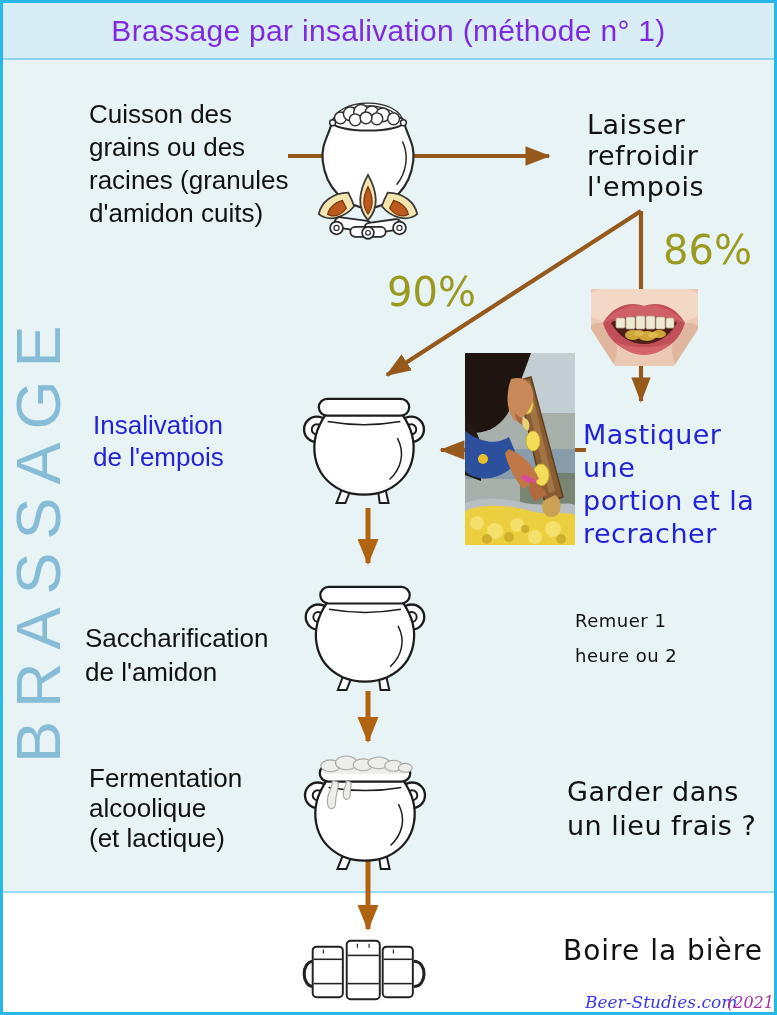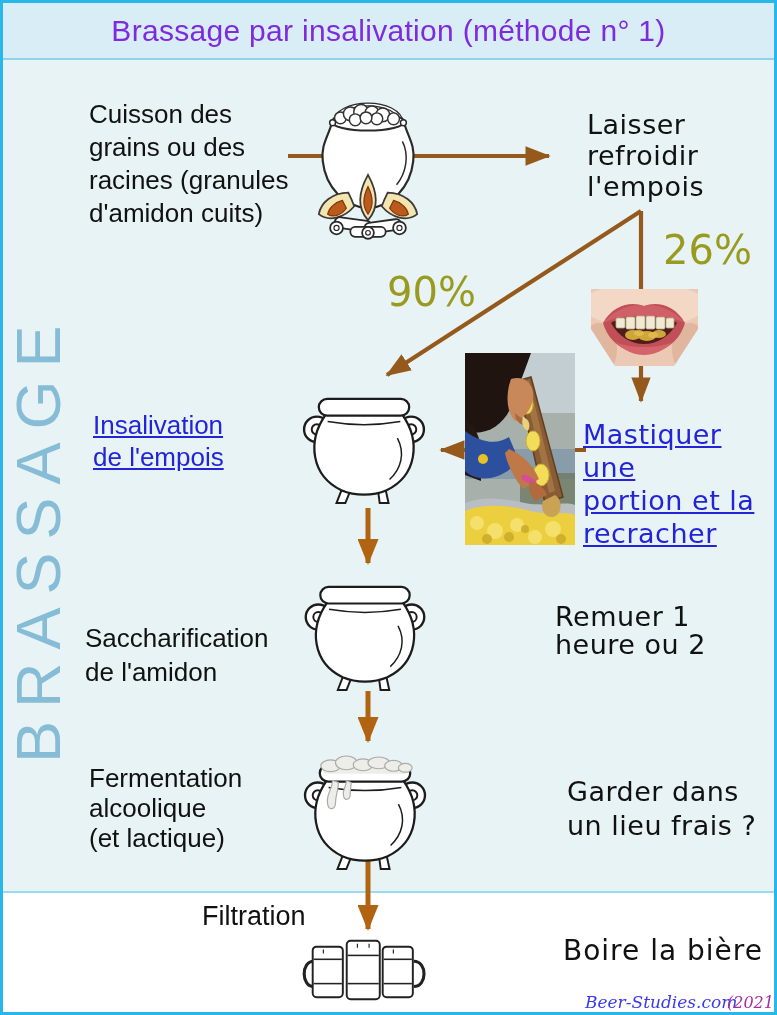"26%" div.pct { text: 26% -> 86% }
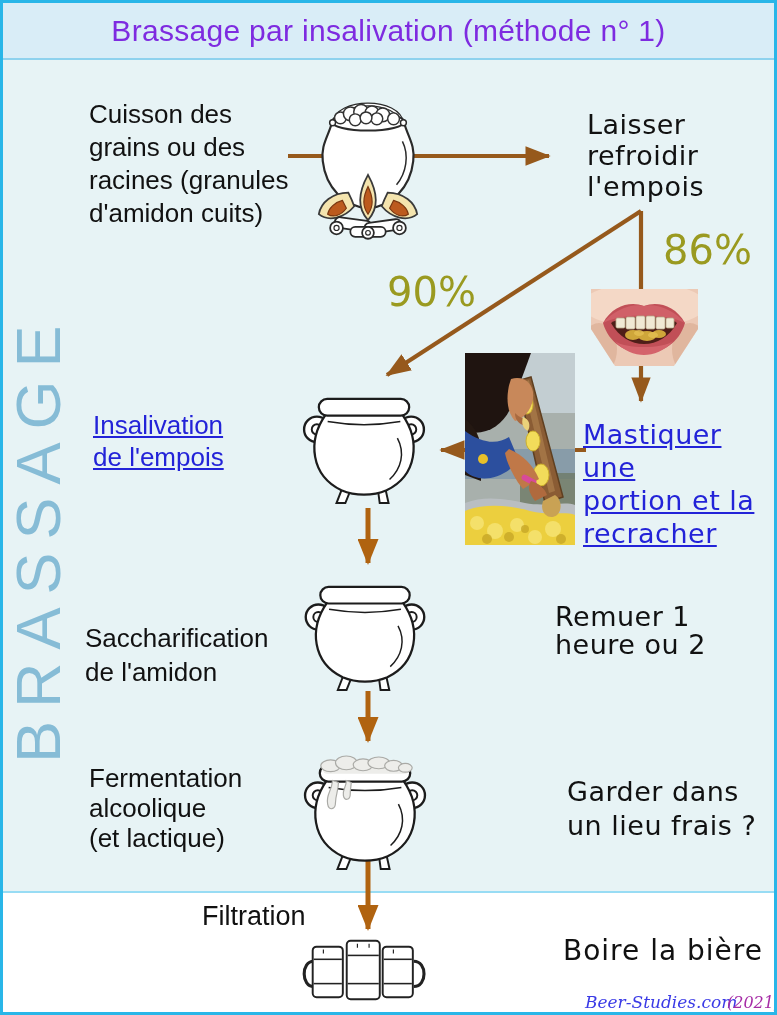"Insalivation" .blue { text-decoration: underline -> none }
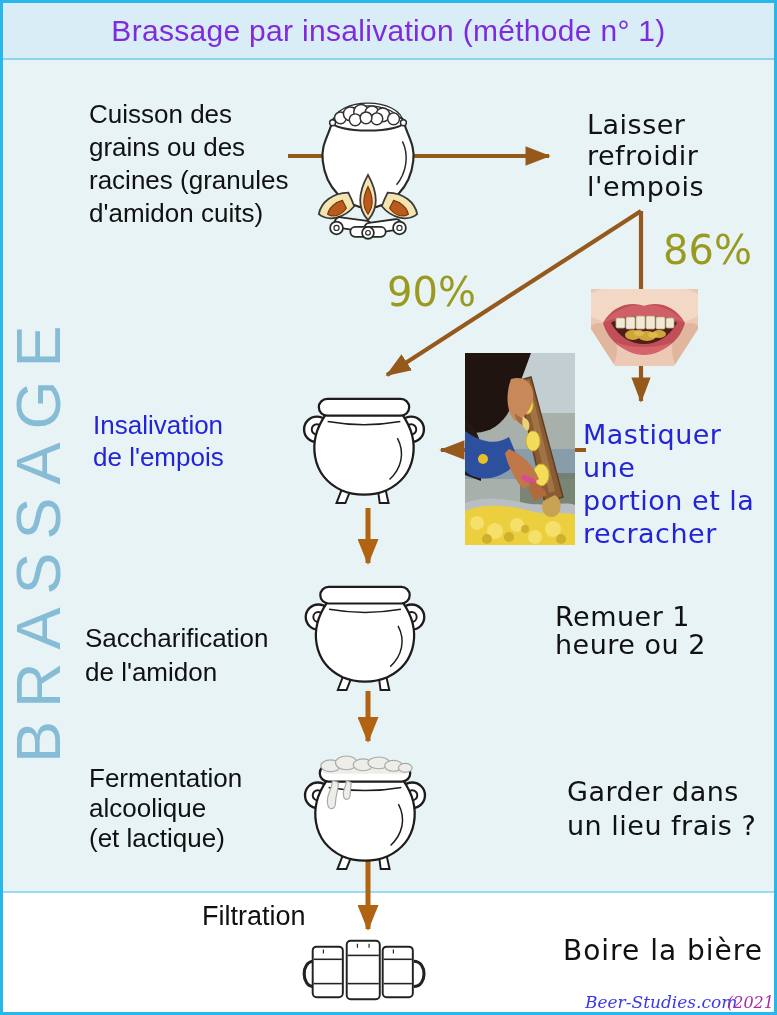"Remuer 1" div.lbl { font-size: 27px -> 18px; left: 552px -> 572px; line-height: 28px -> 35px }
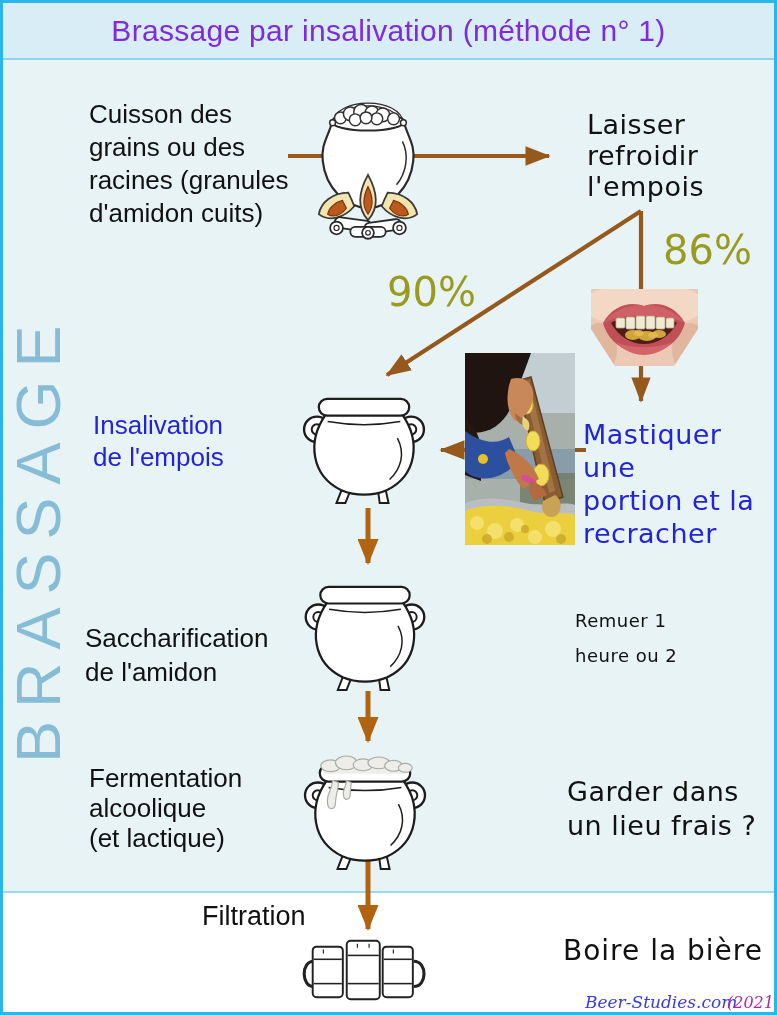"Filtration" div.lbl { html: <div>Filtration</div> -> none }
